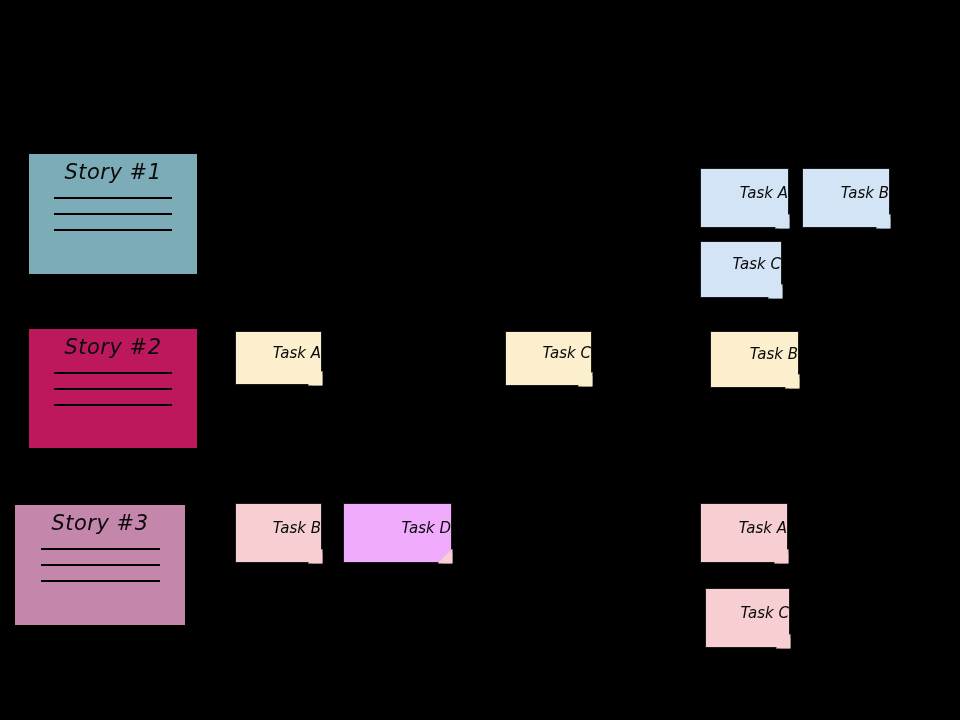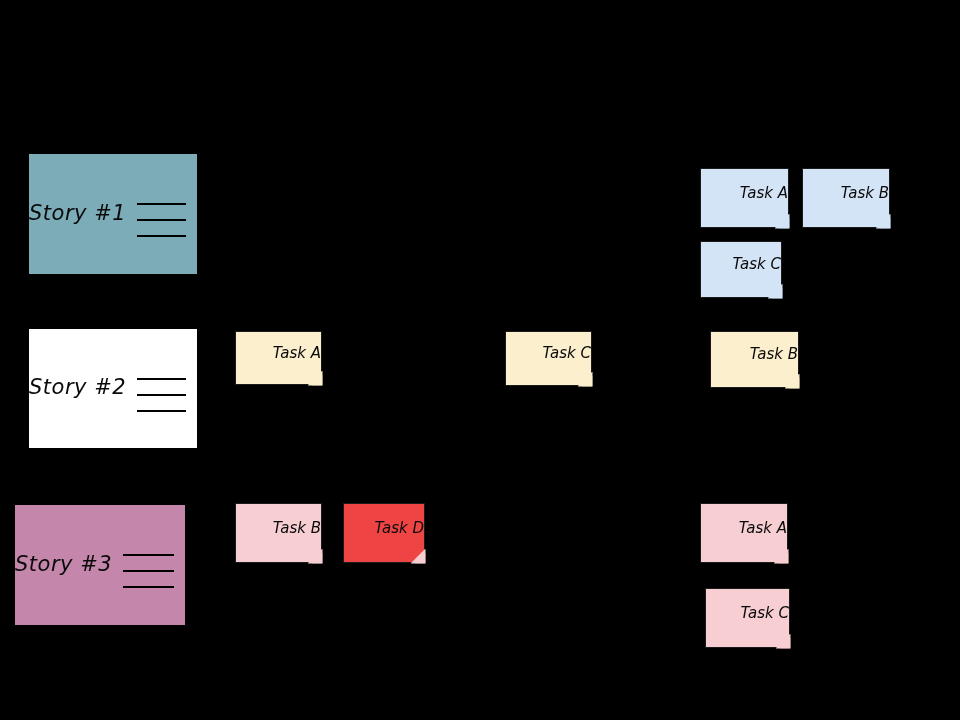"Story #1" .story-card { flex-direction: row -> column }
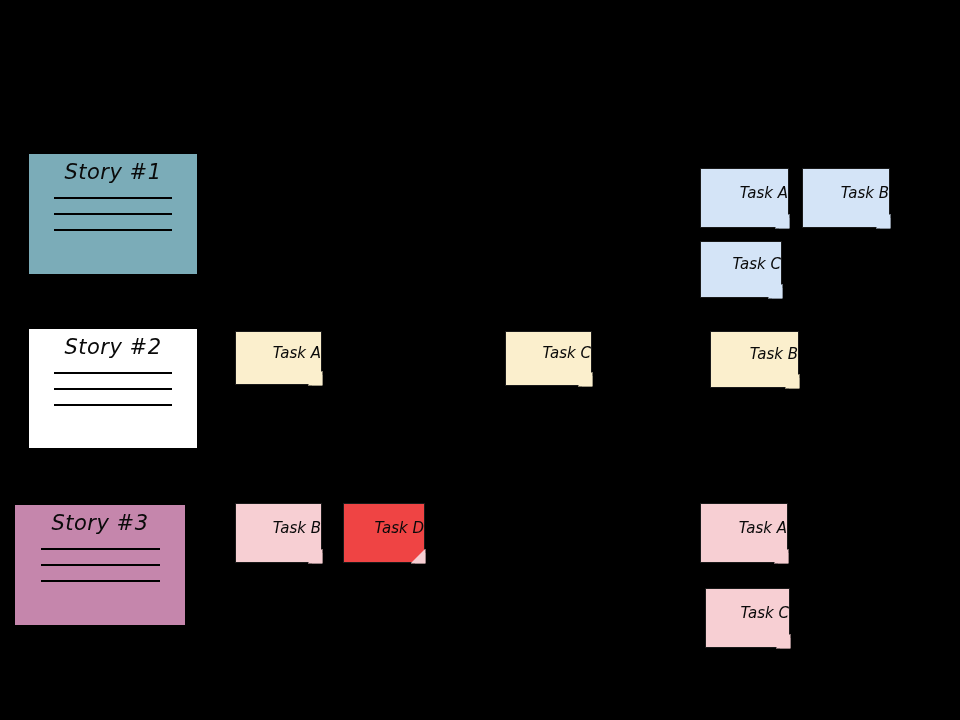"Story #2" div.story-card { background: #ffffff -> #be185d }
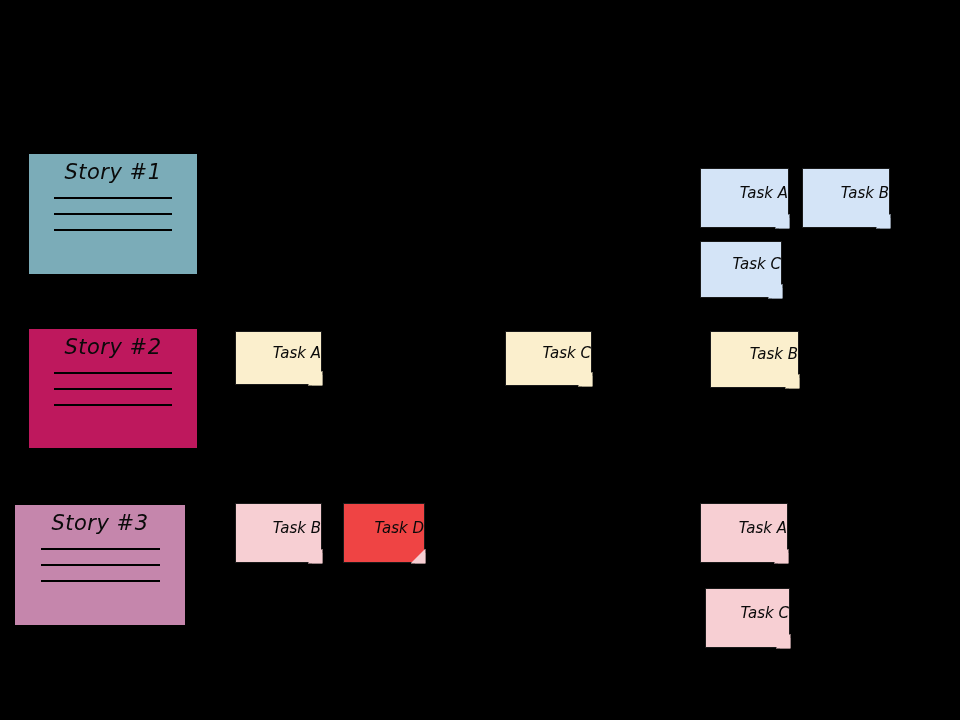"Task D" div.task-note { background: #ef4444 -> #f0abfc; width: 82px -> 109px }
